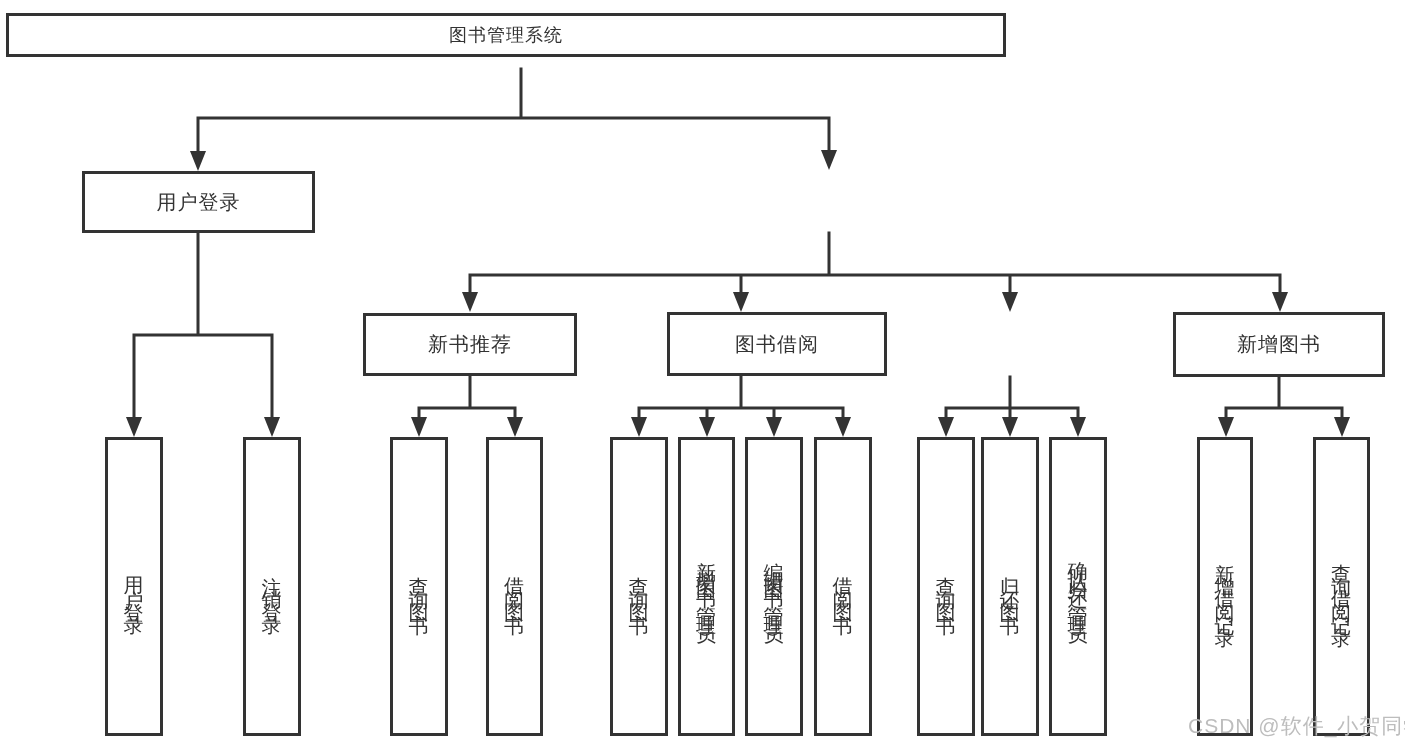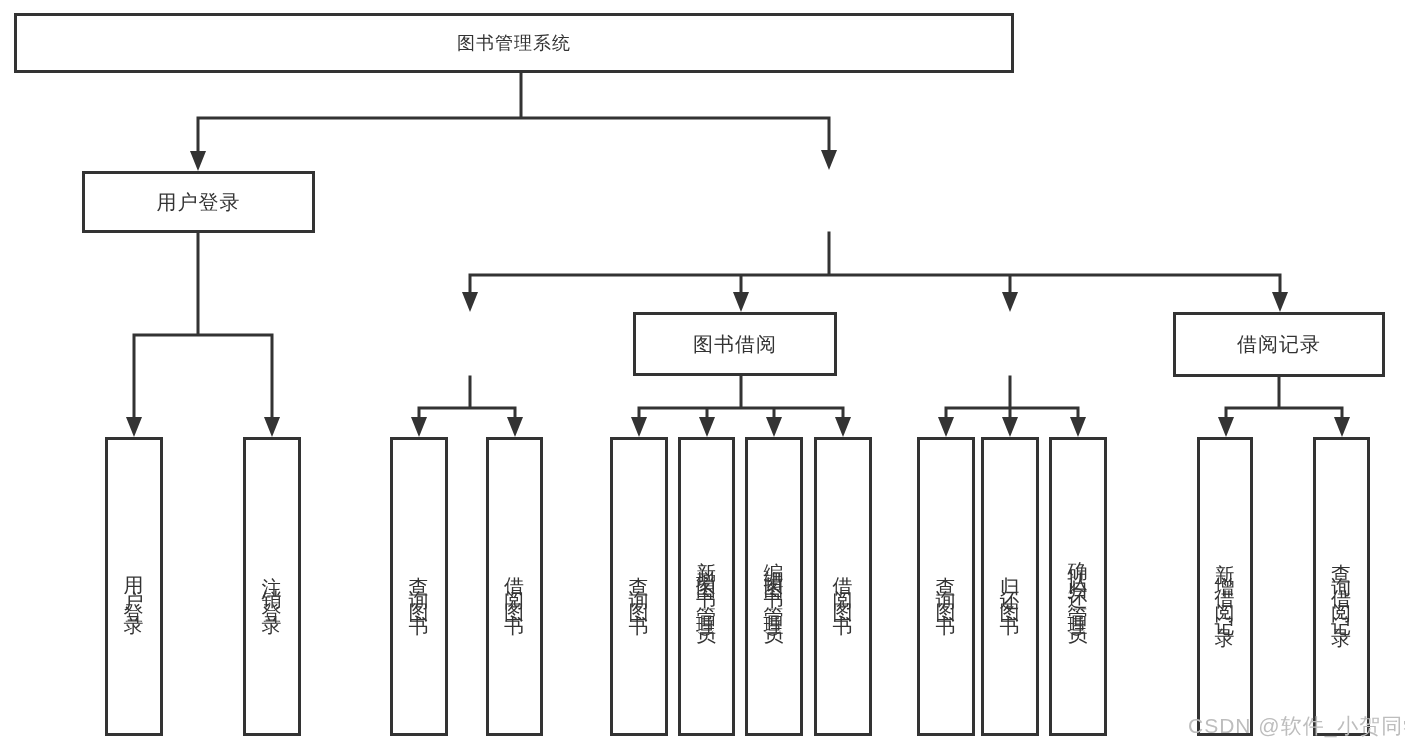"图书管理系统" div.box { height: 60px -> 44px; left: 14px -> 6px }
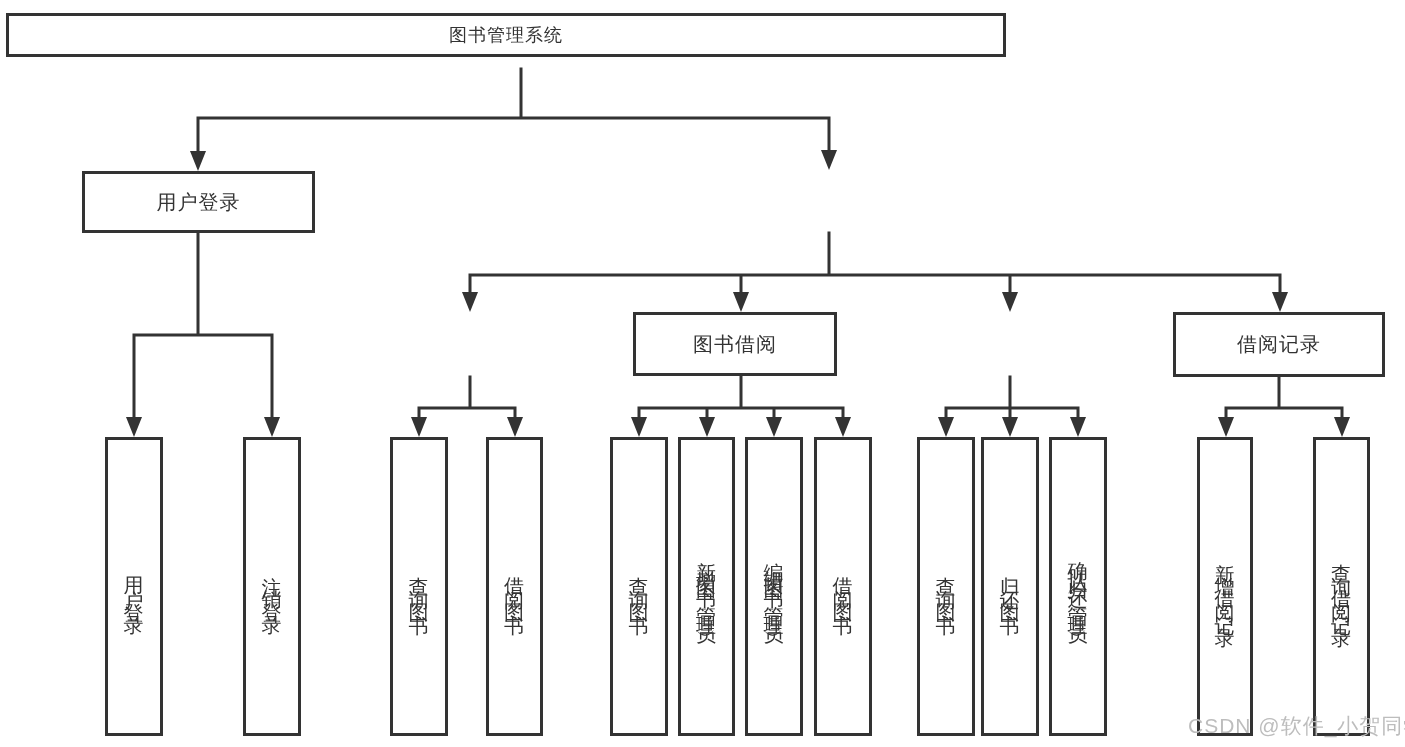"新书推荐" div.box { html: none -> <div> <span>新书推荐</span> </div> }
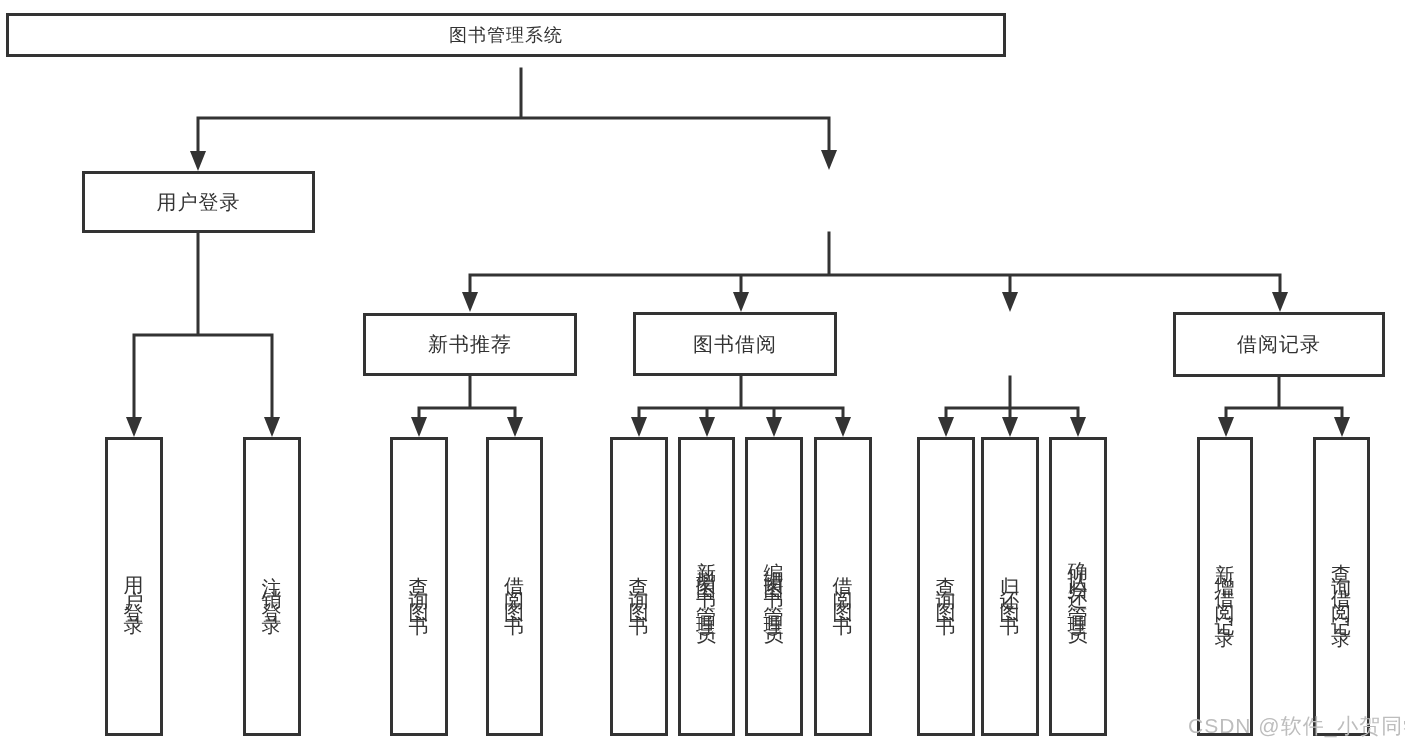"图书借阅" div.box { left: 633px -> 667px; width: 204px -> 220px }
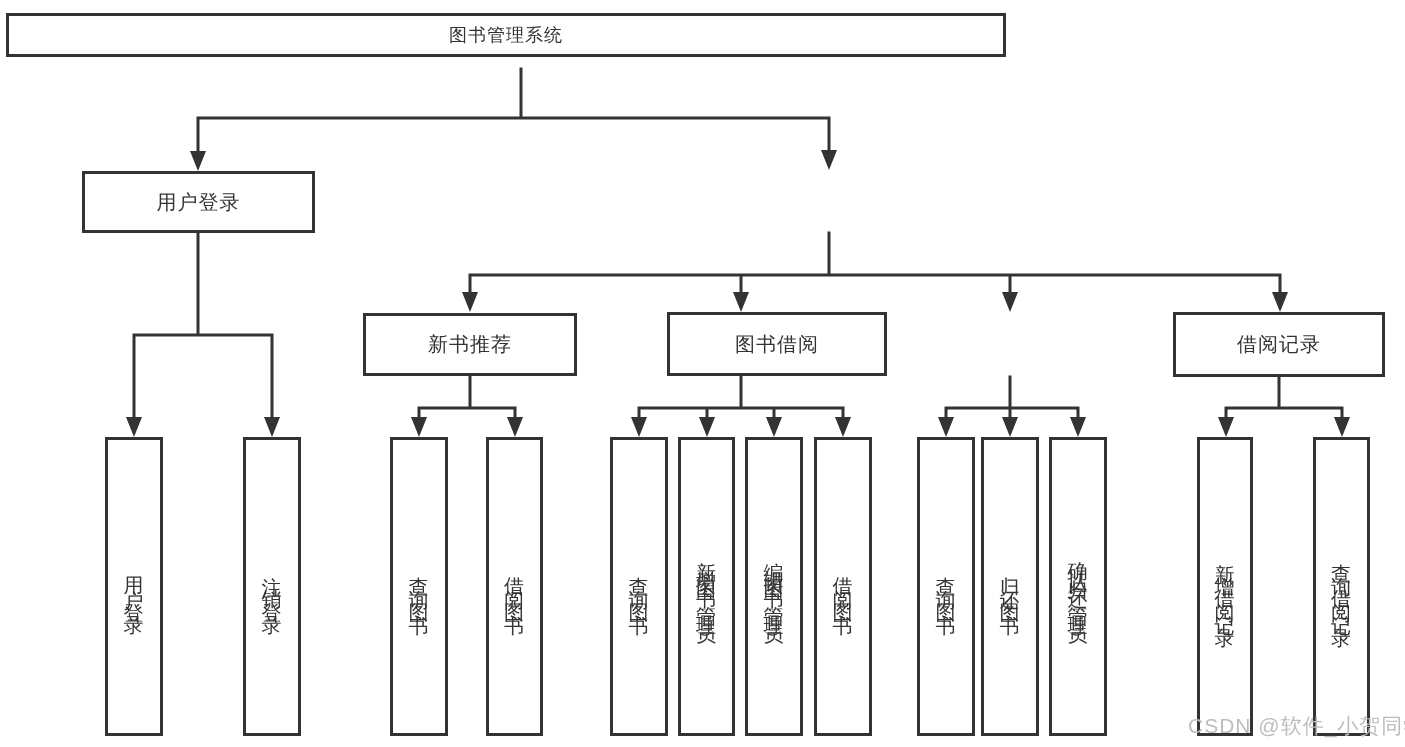"借阅记录" span.hlabel { text: 借阅记录 -> 新增图书 }
